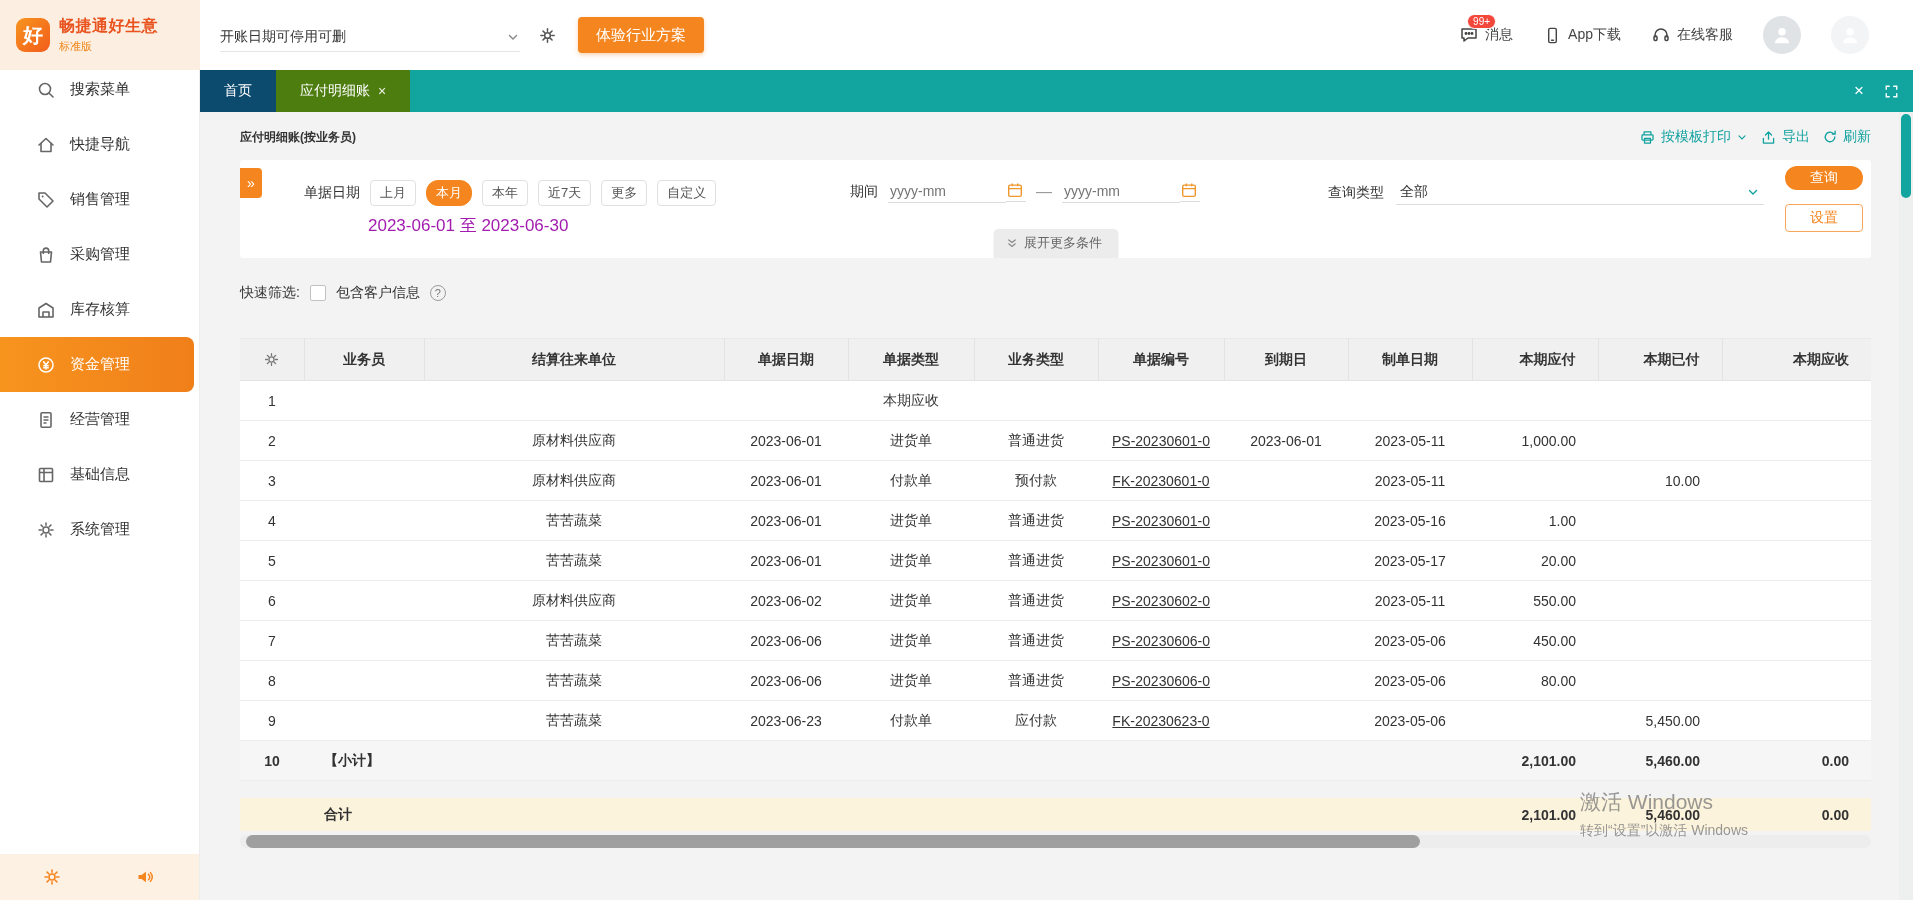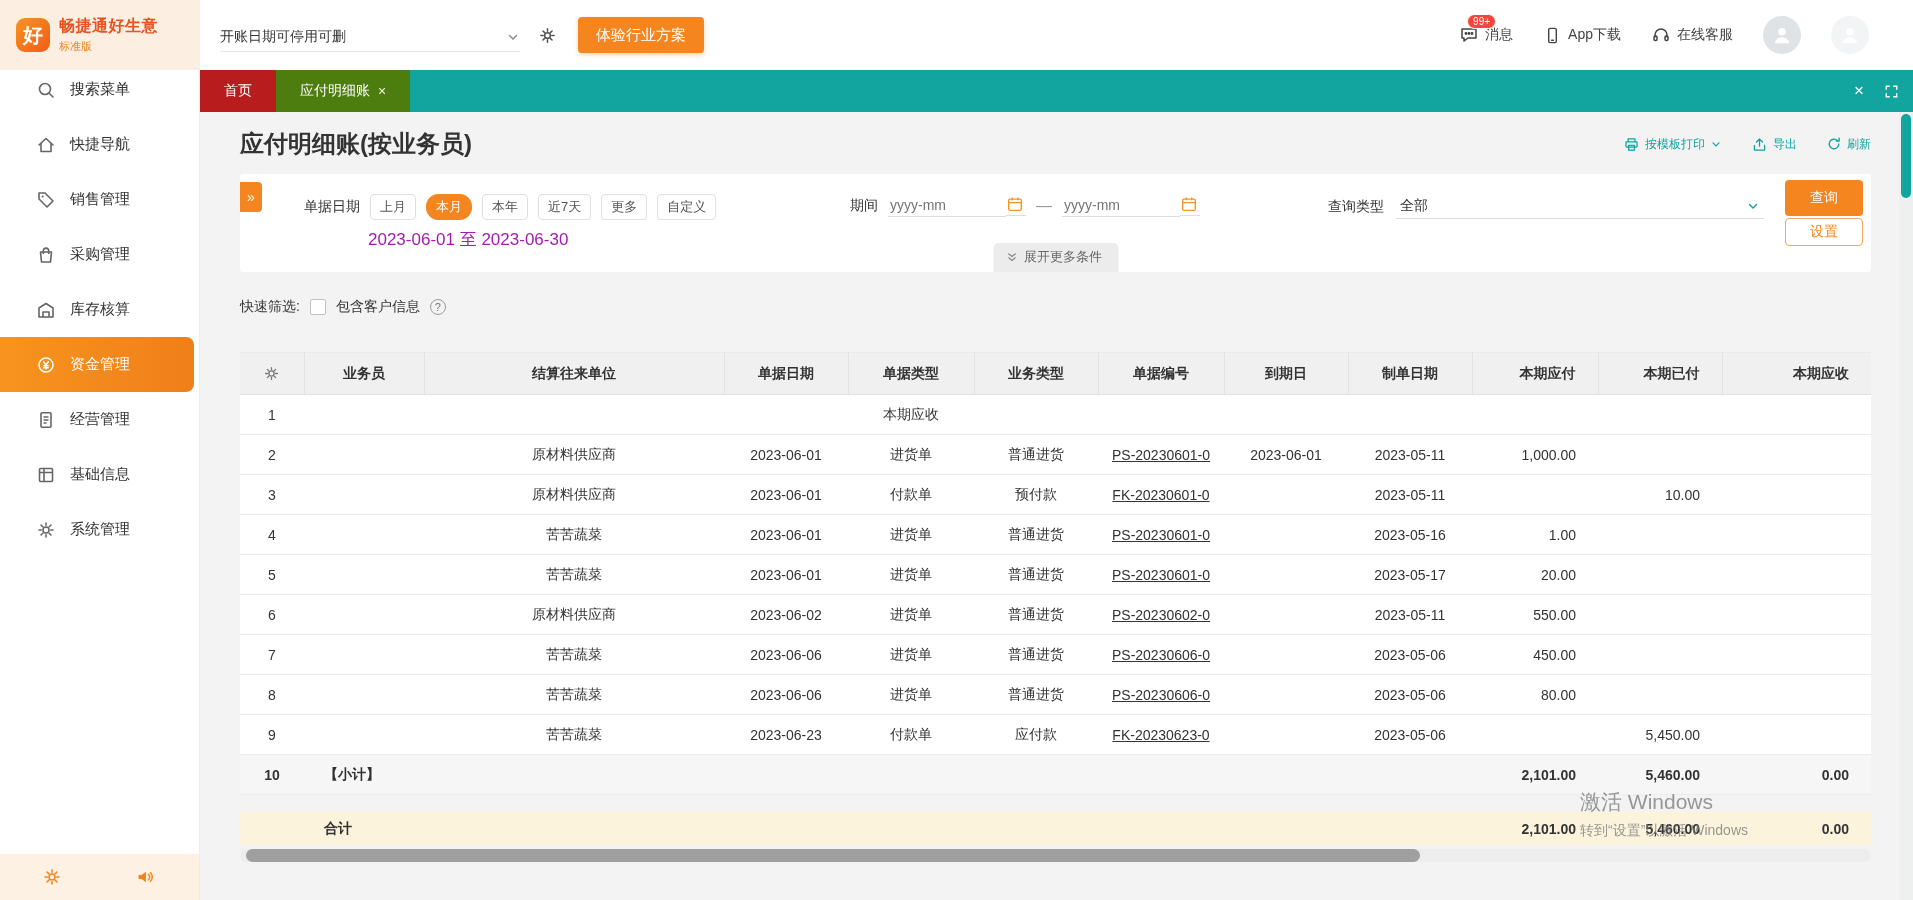"首页" .tab { background: #b91c1c -> #0c4a6e }
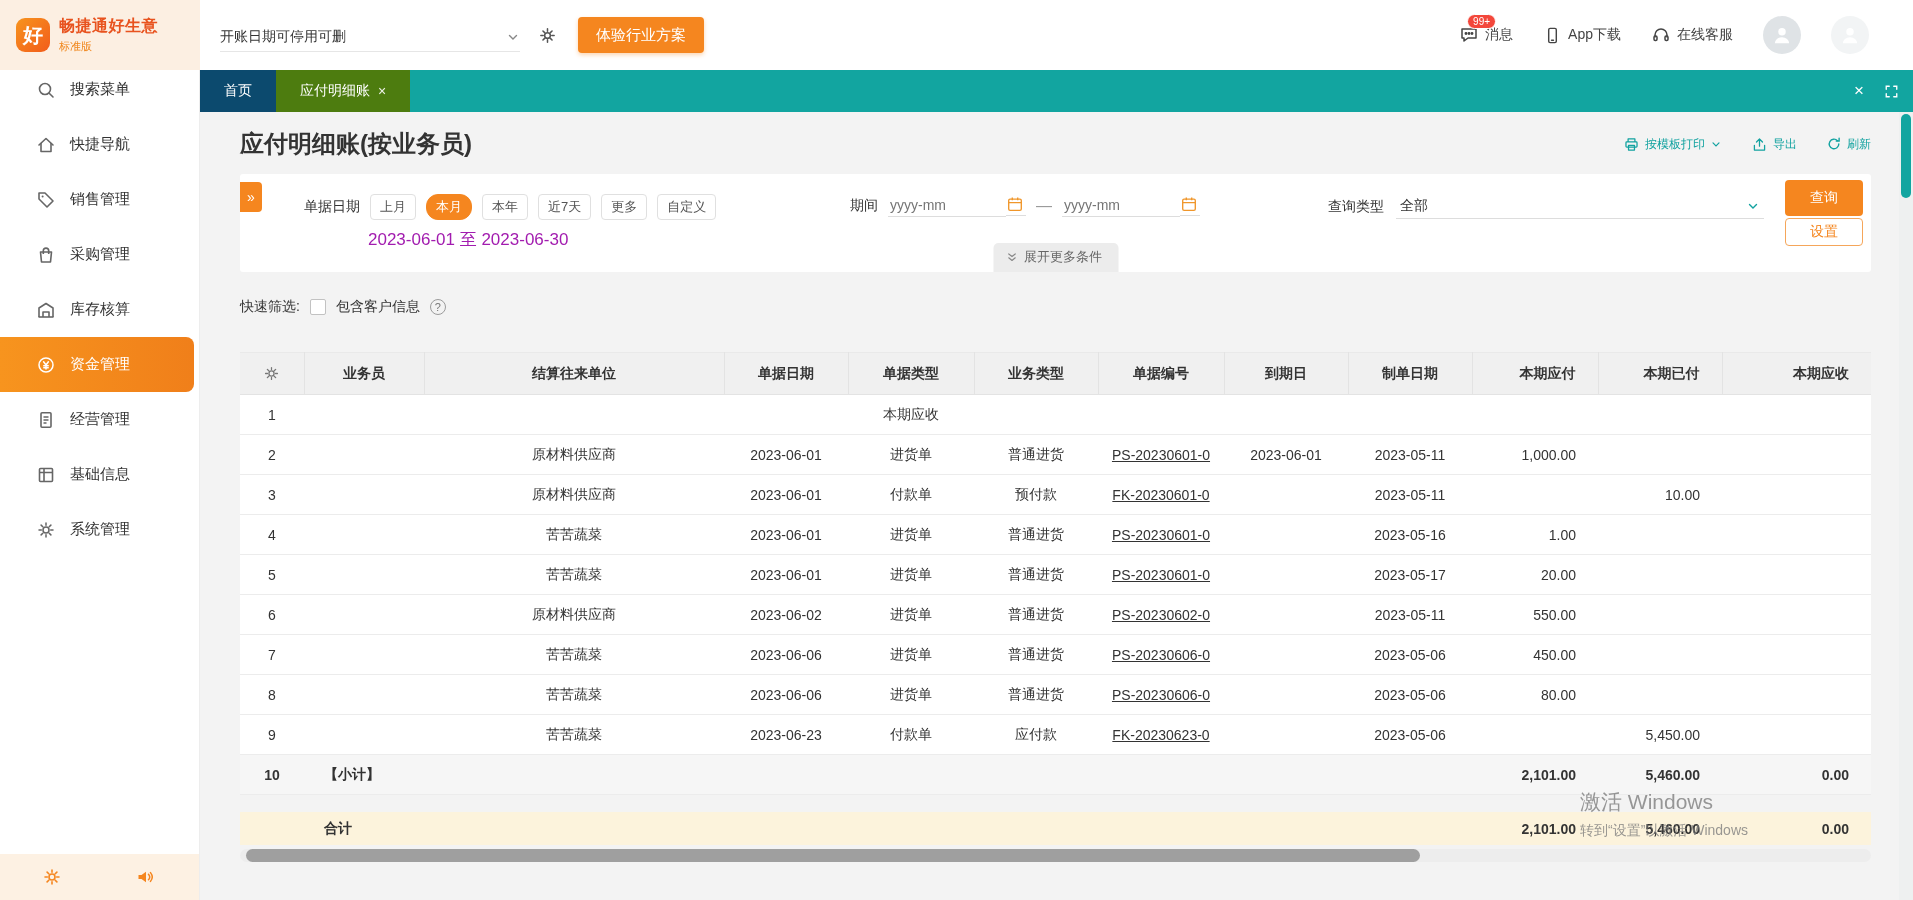"应付明细账(按业务员)" .page-title { font-size: 24px -> 12px }
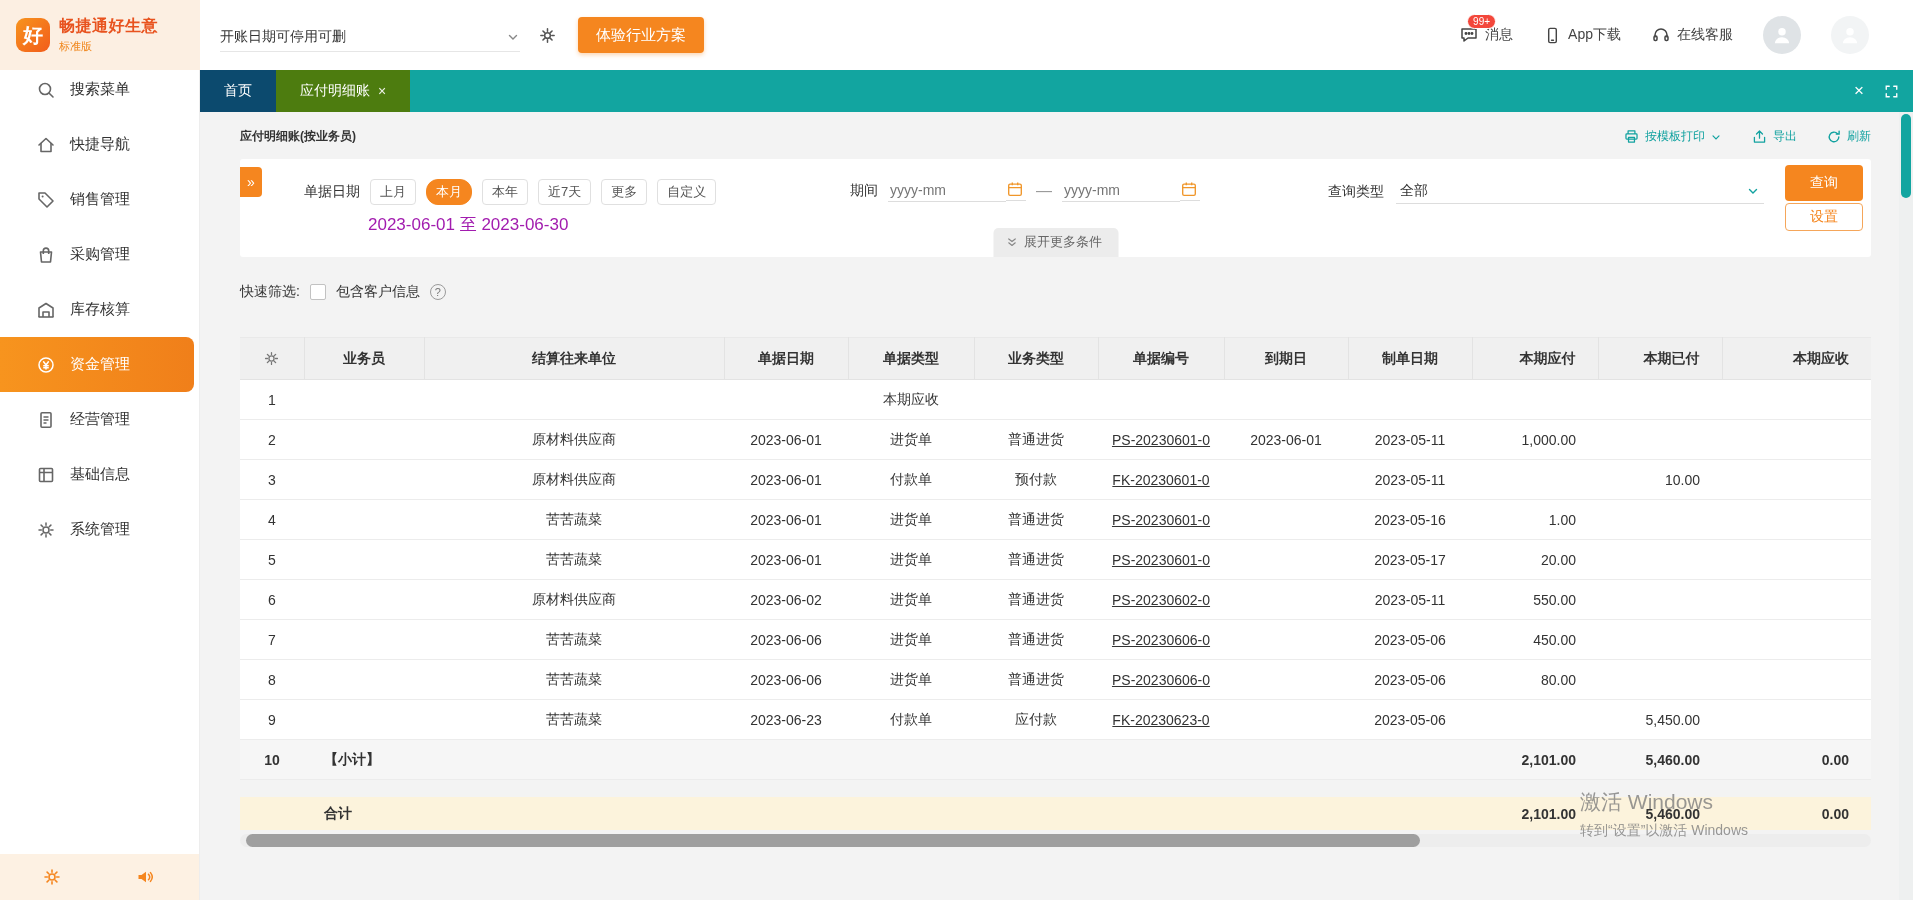"按模板打印" .toolbar { font-size: 12px -> 14px; gap: 29px -> 12px }
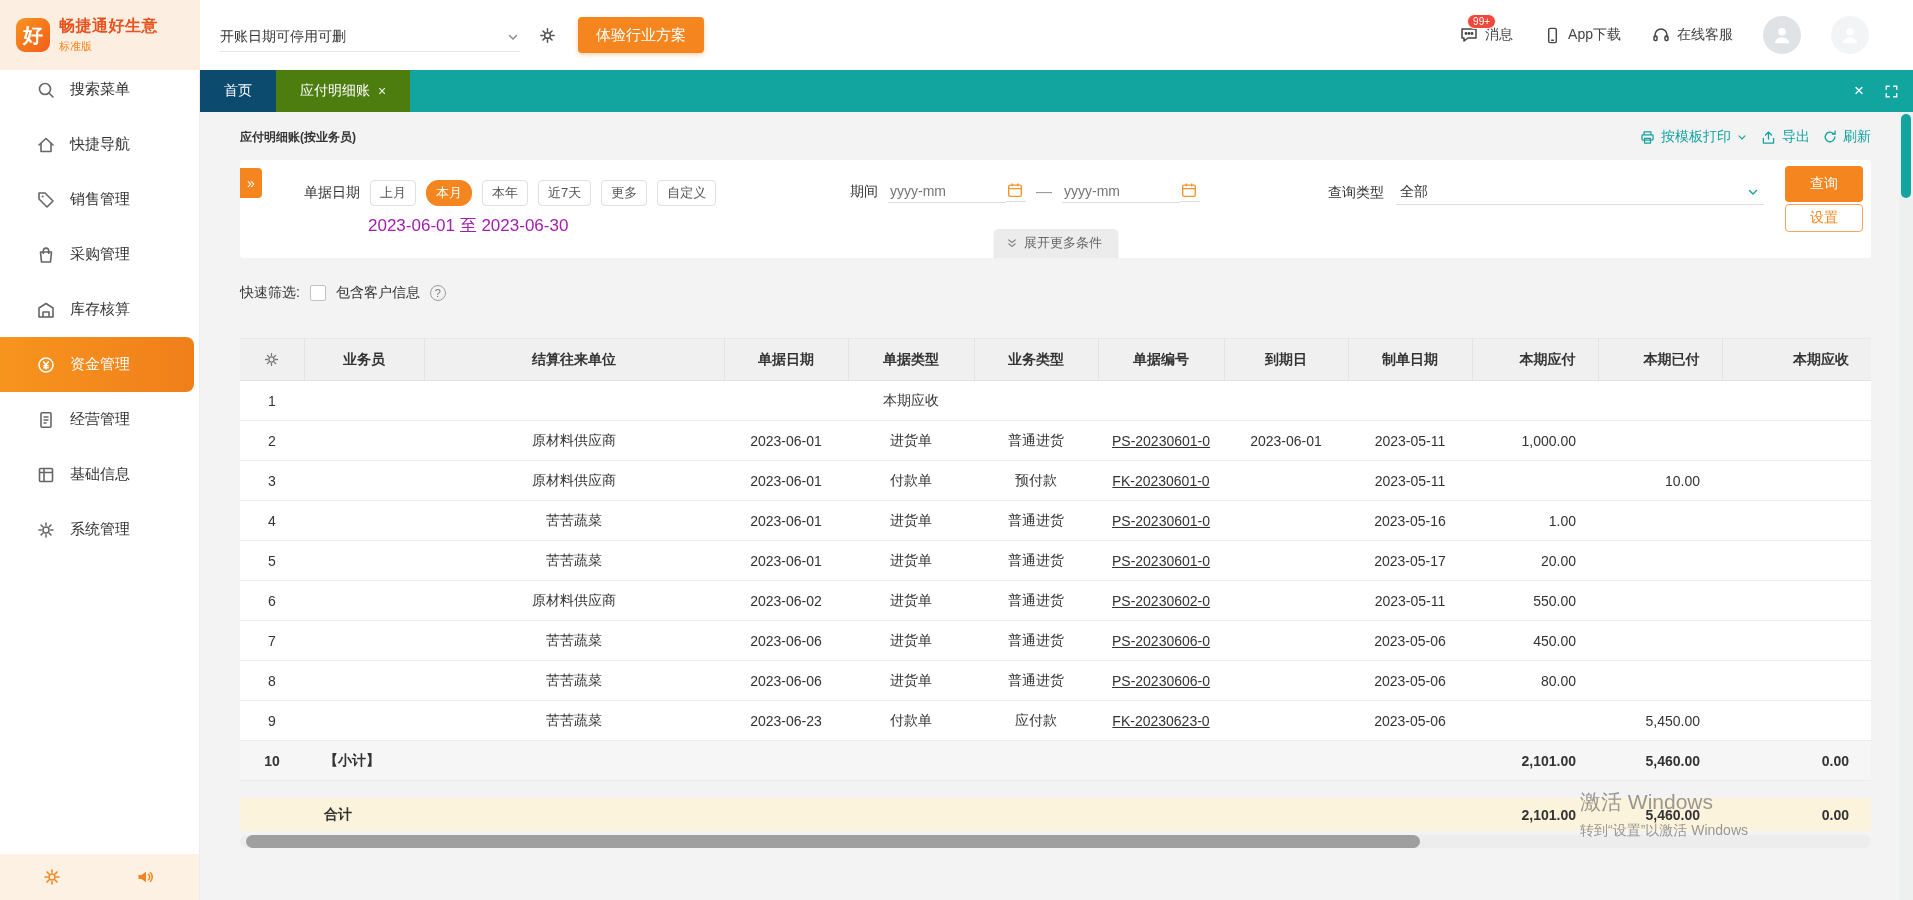"查询" .btn-search { border-radius: 4px -> 12px; height: 36px -> 24px }
